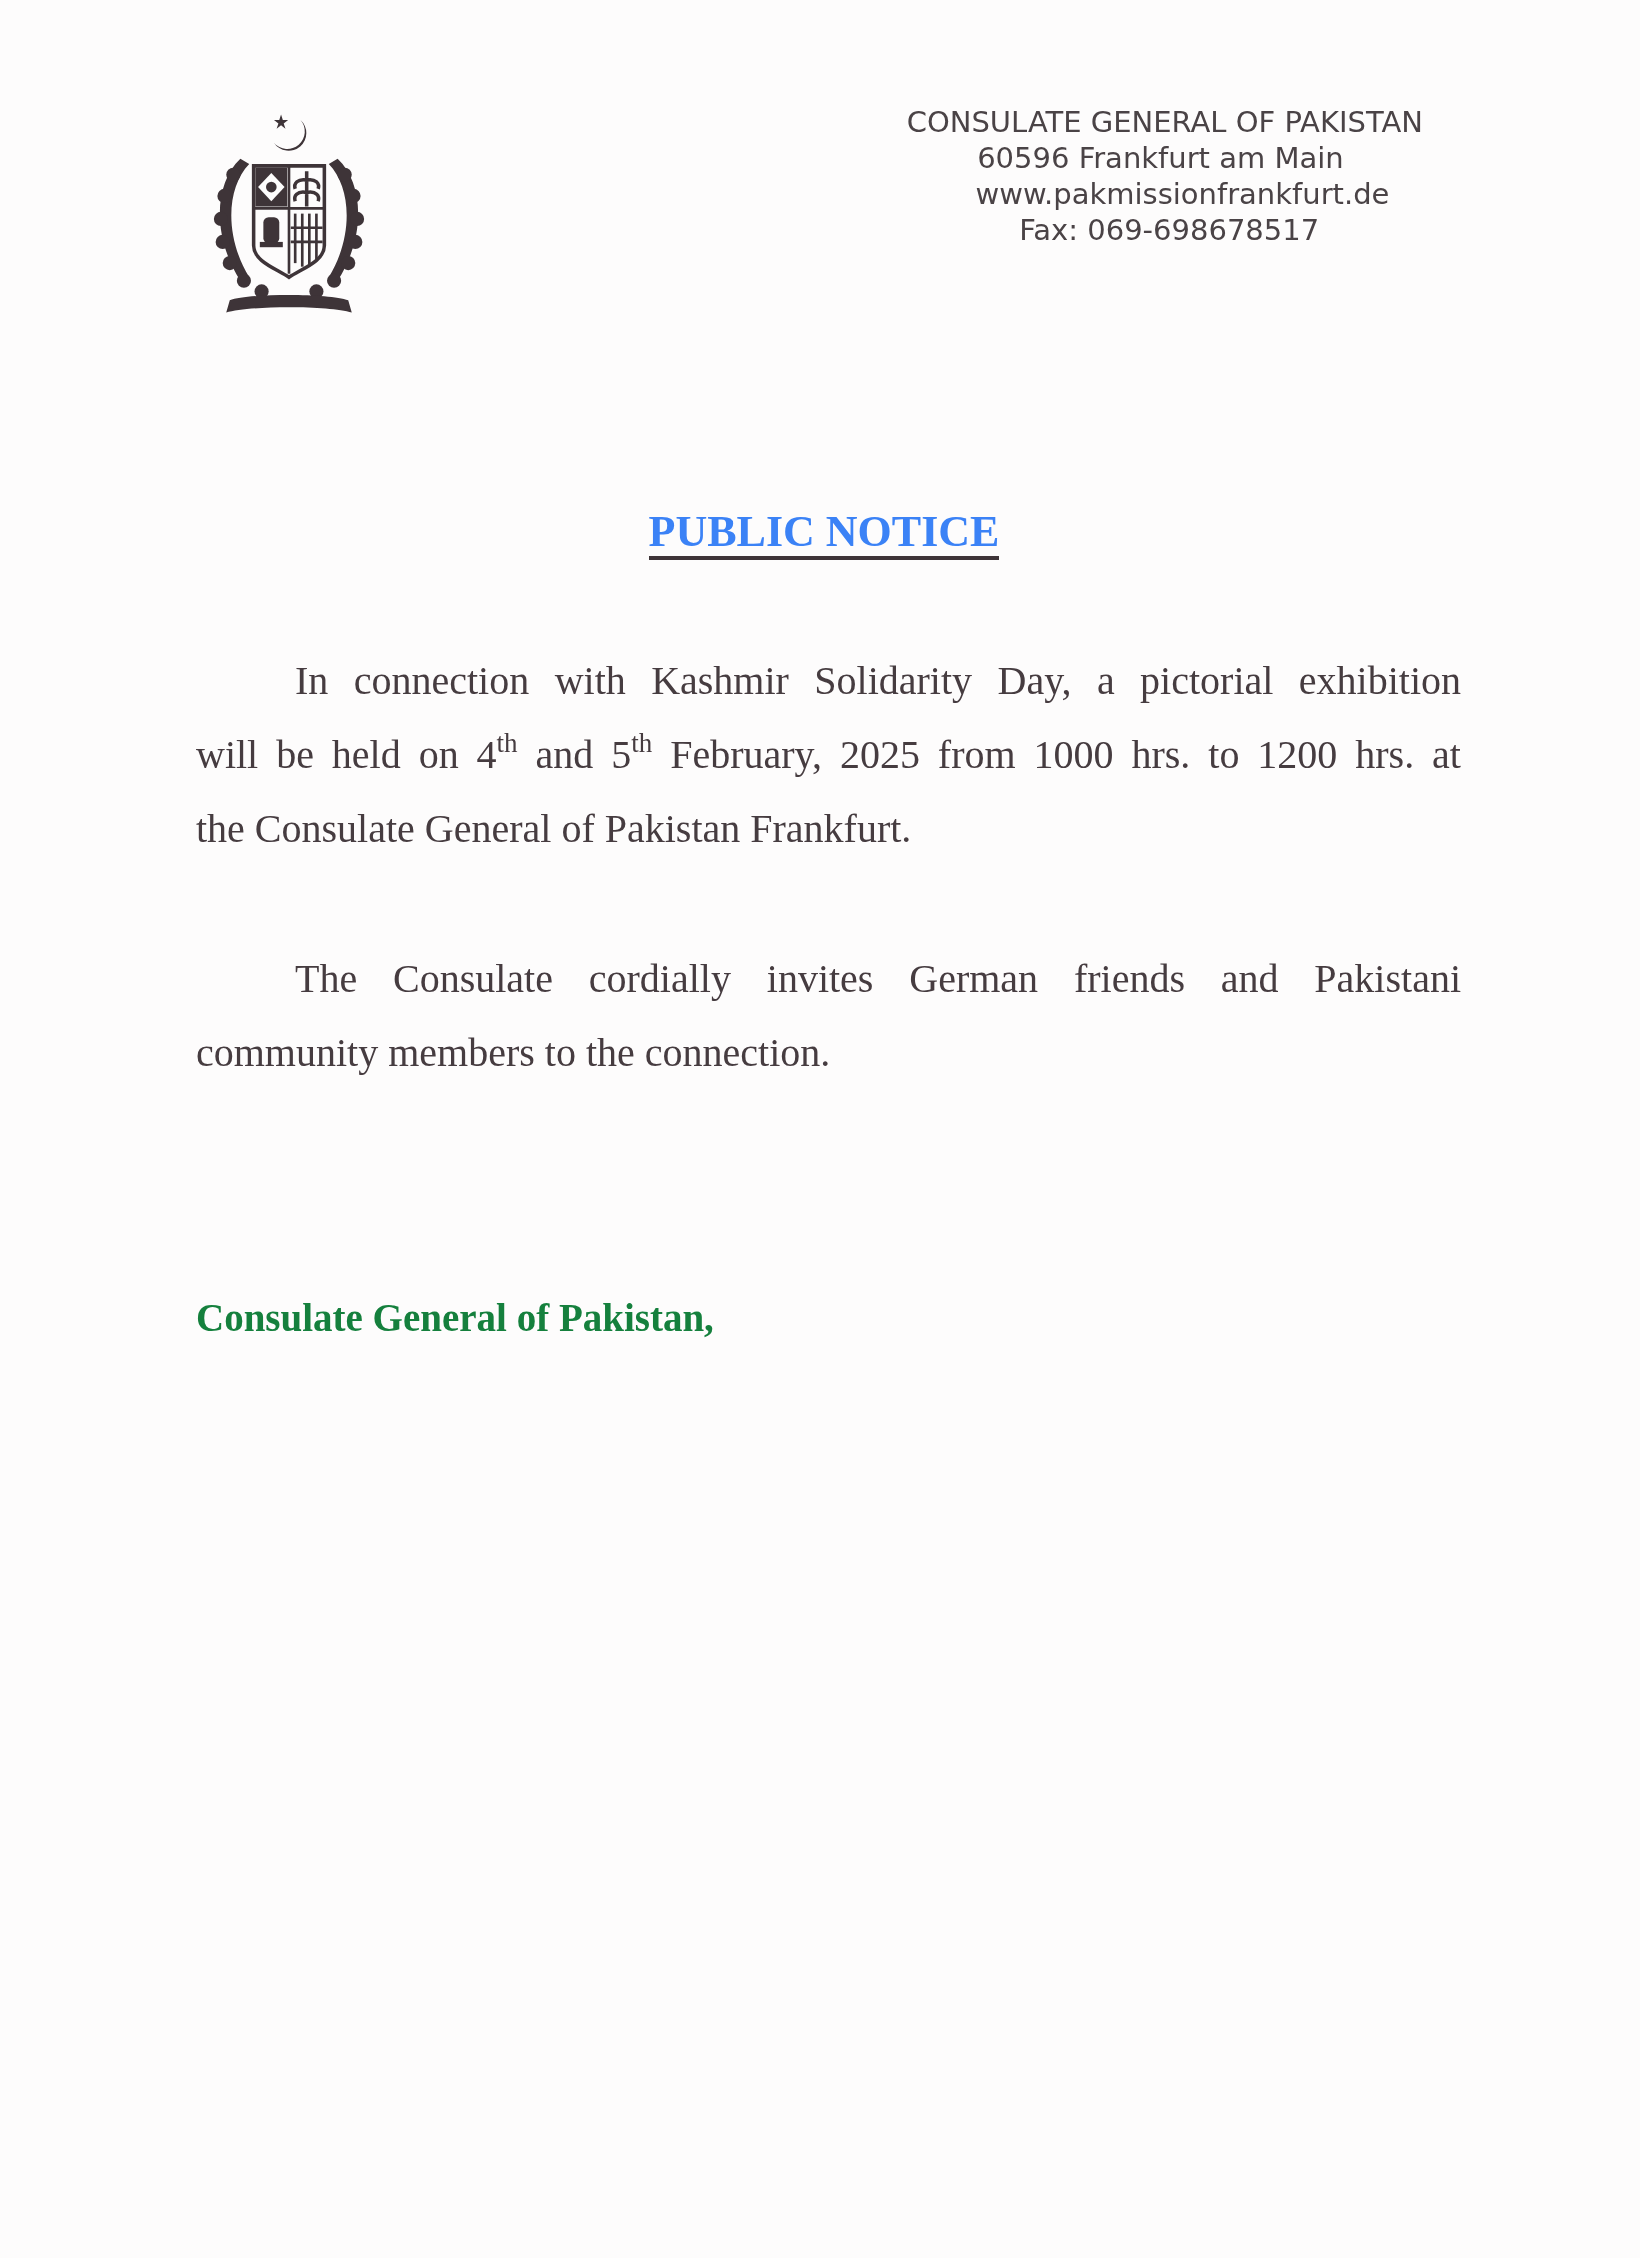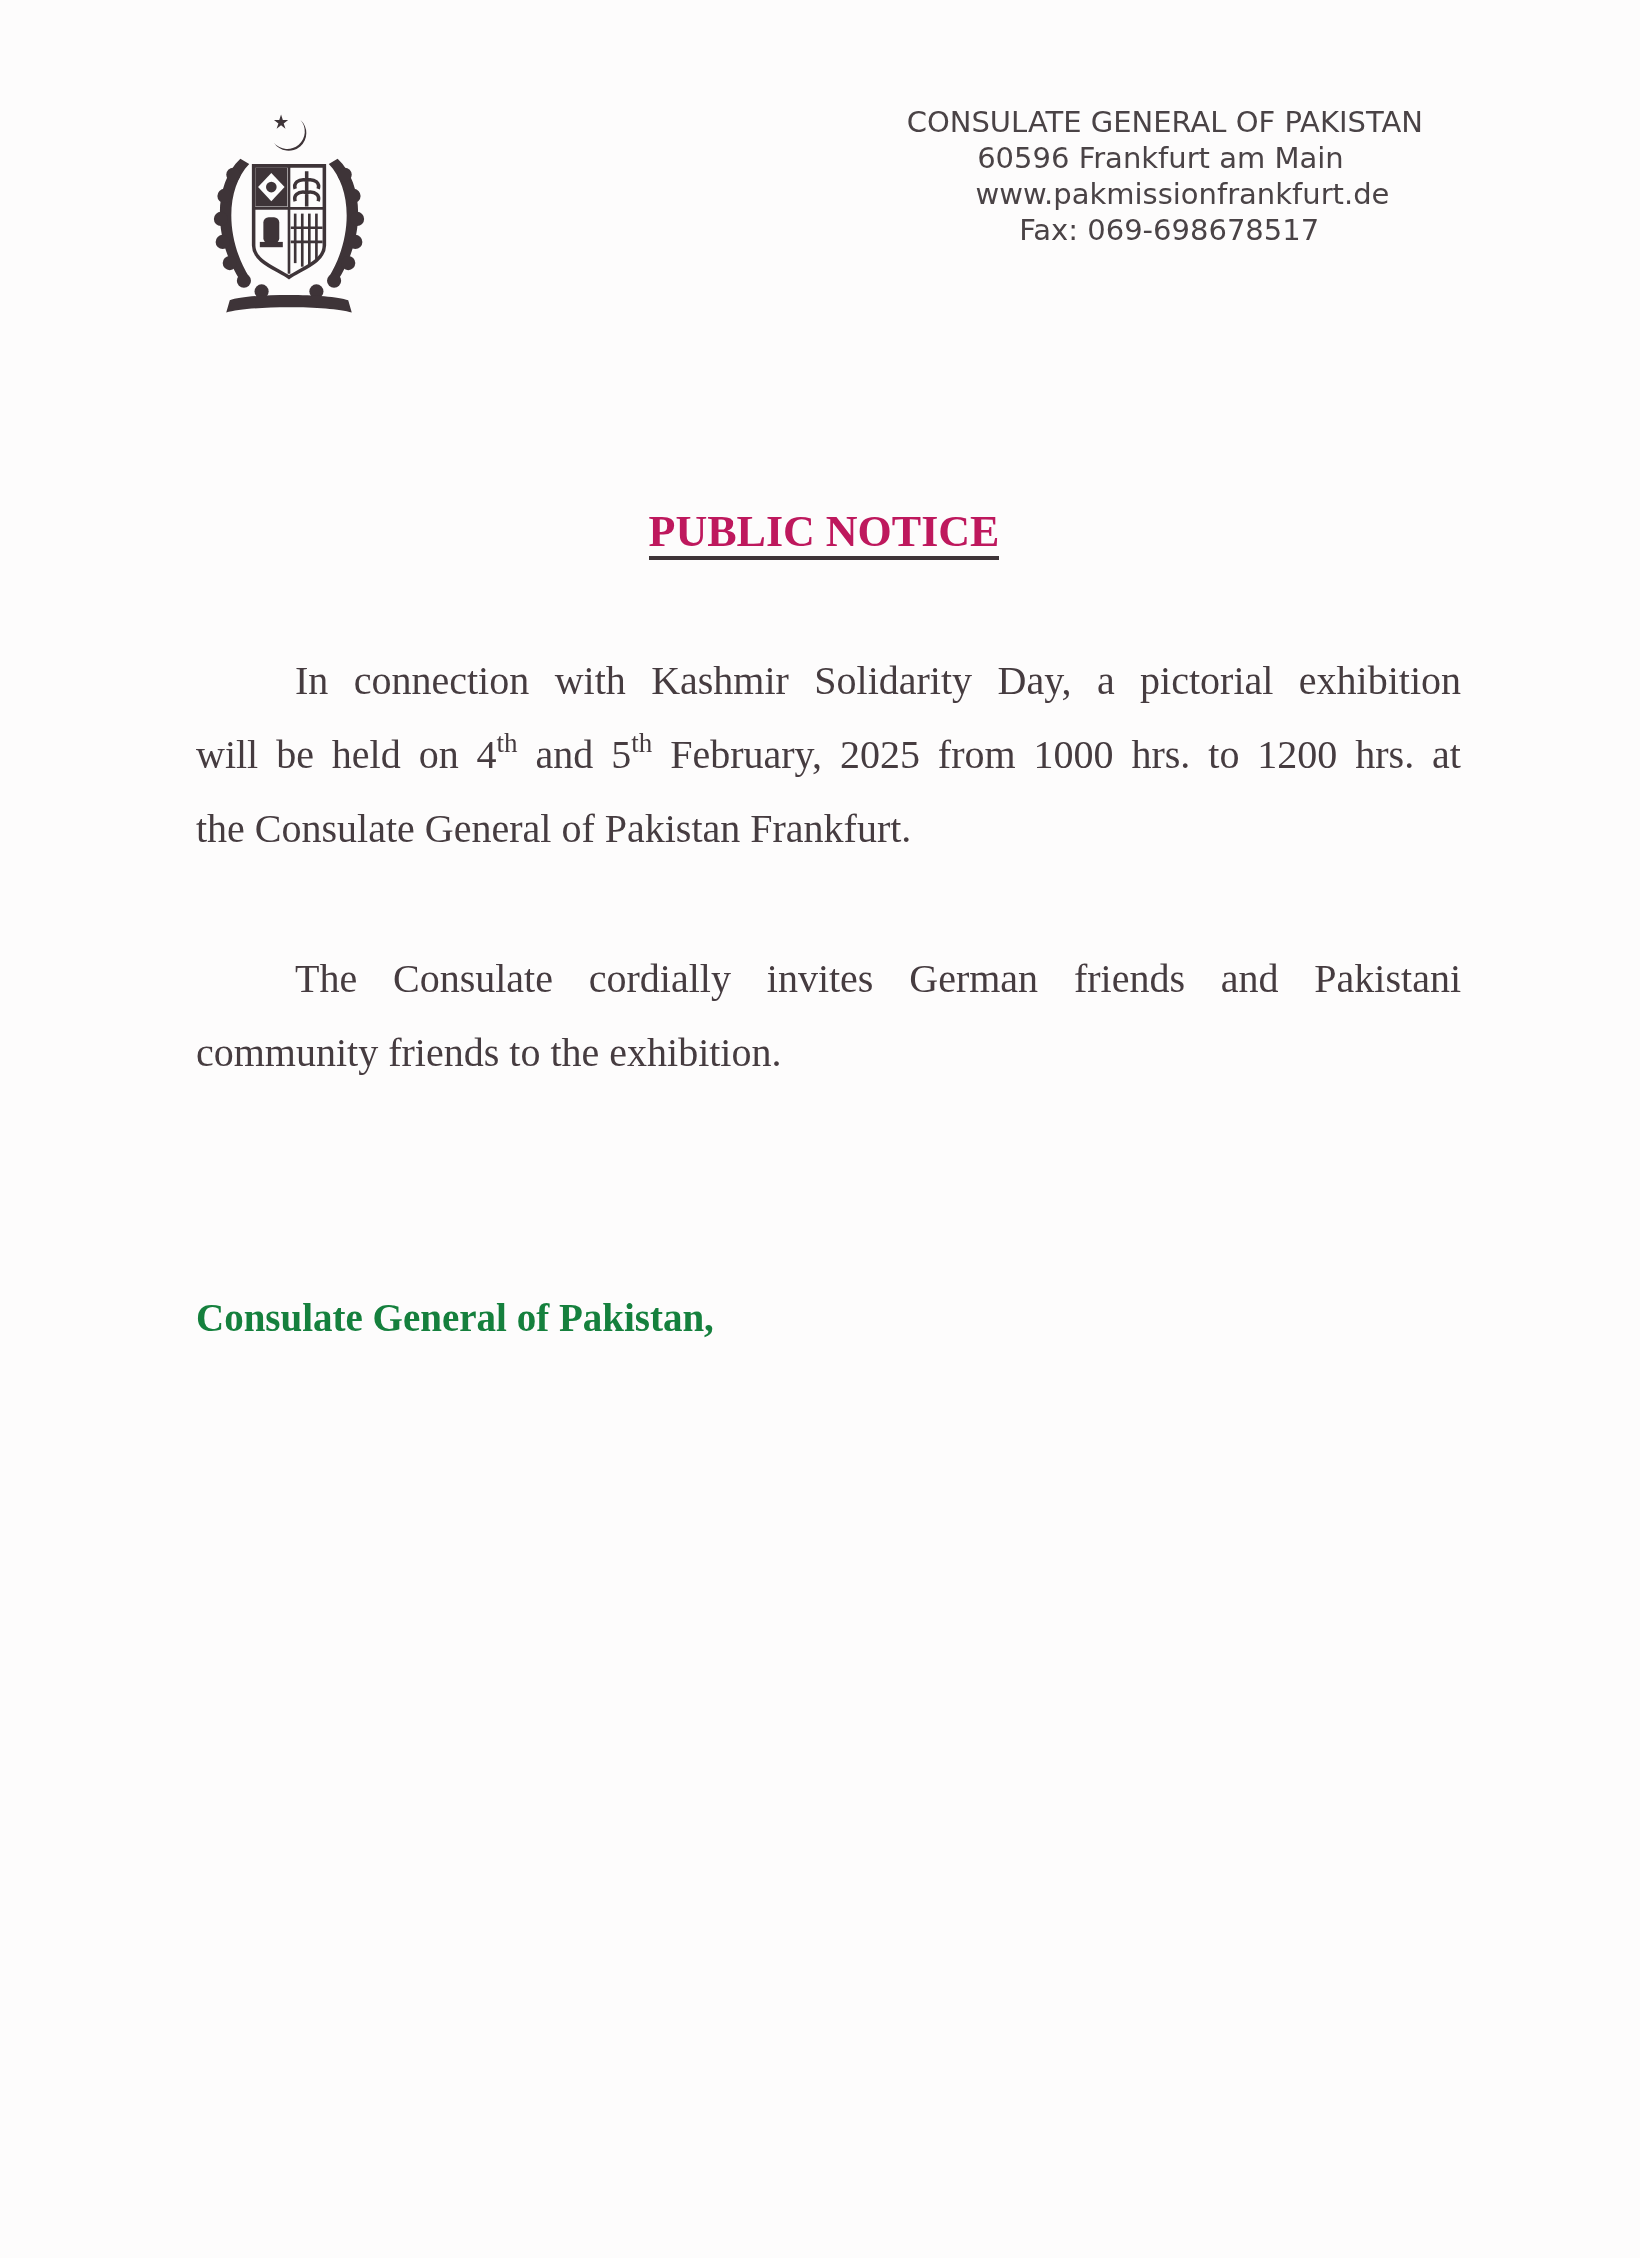"PUBLIC NOTICE" .notice-title { color: #be185d -> #3b82f6 }
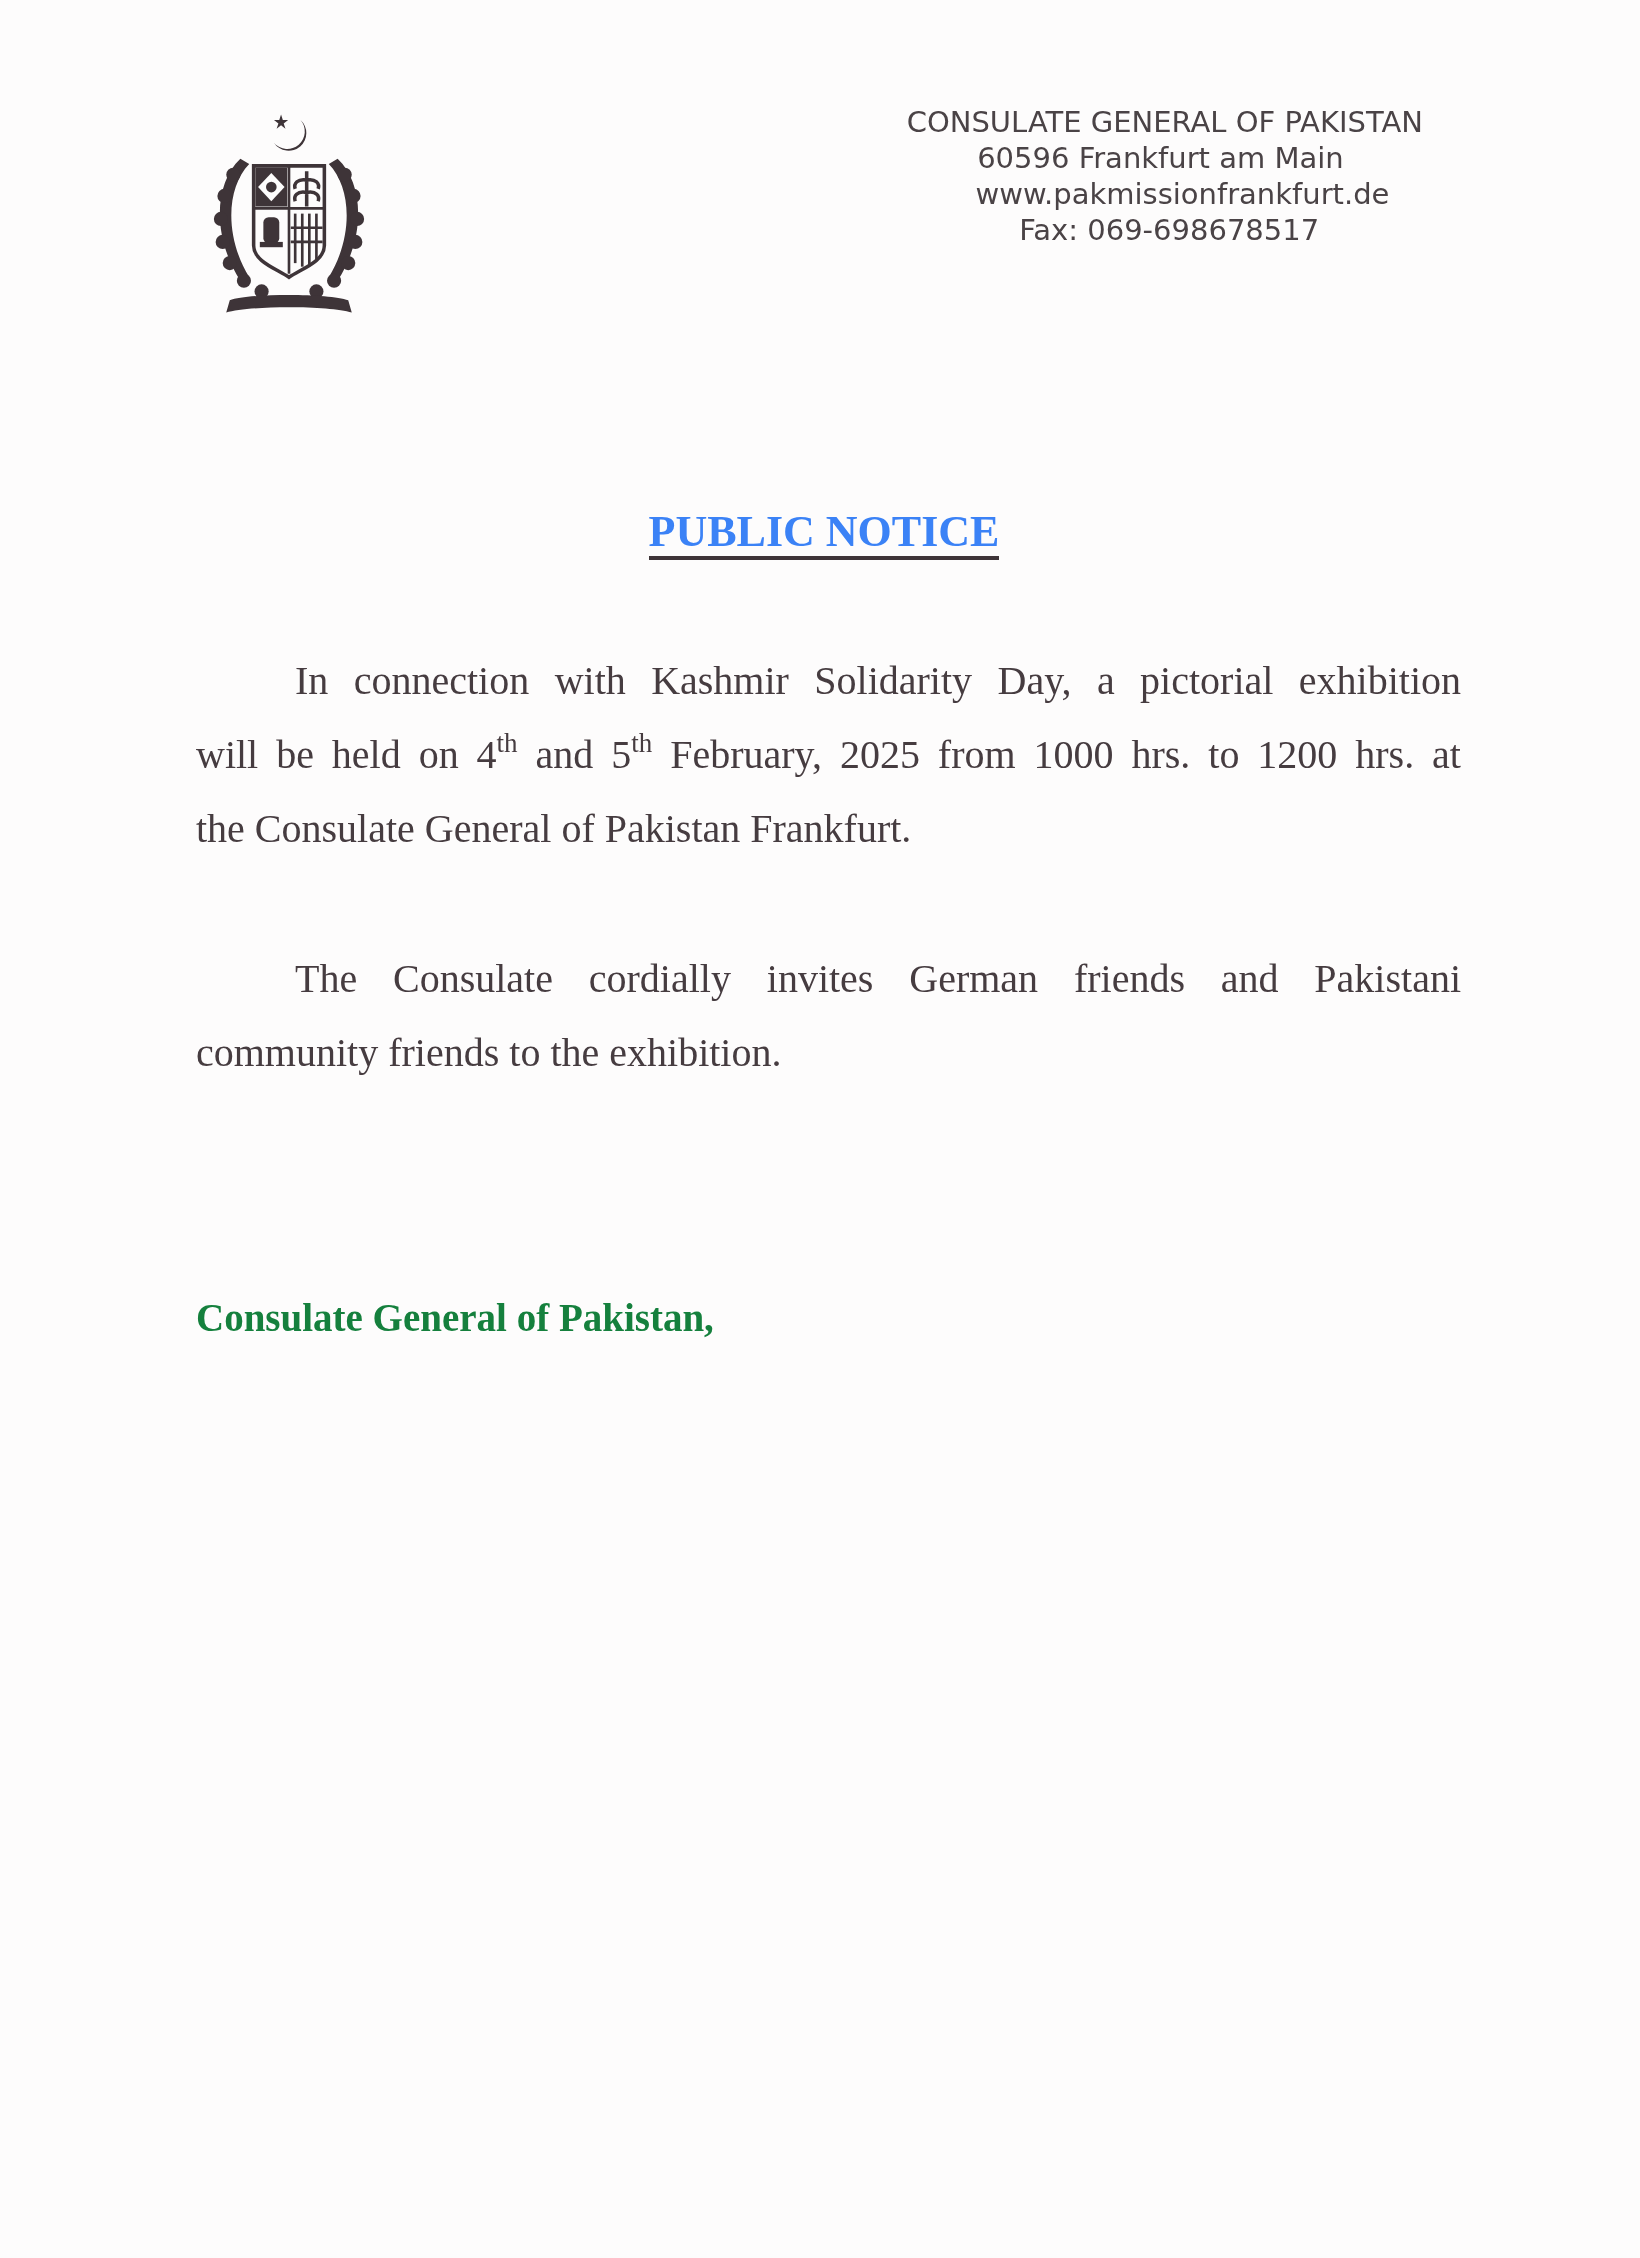"community friends to the exhibition." span.line { text: friends to the exhibition -> members to the connection }
